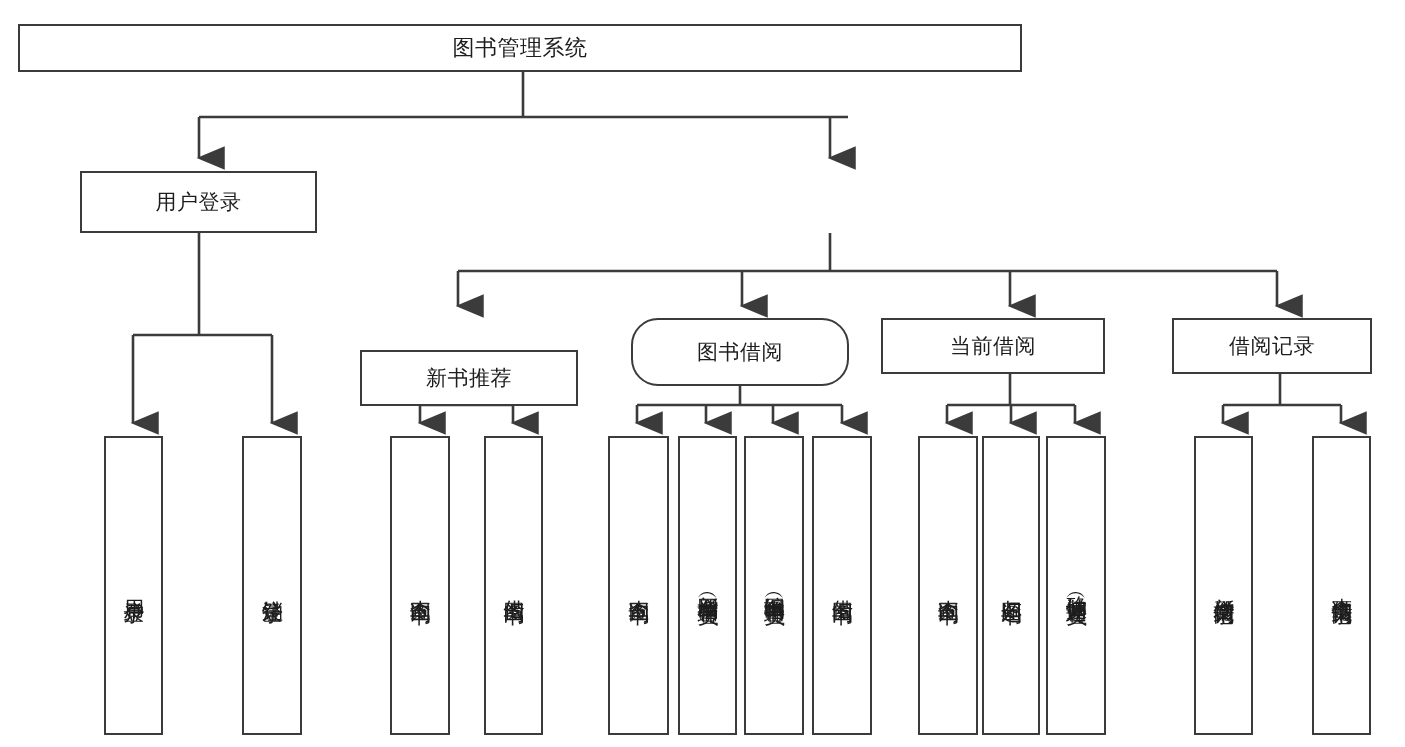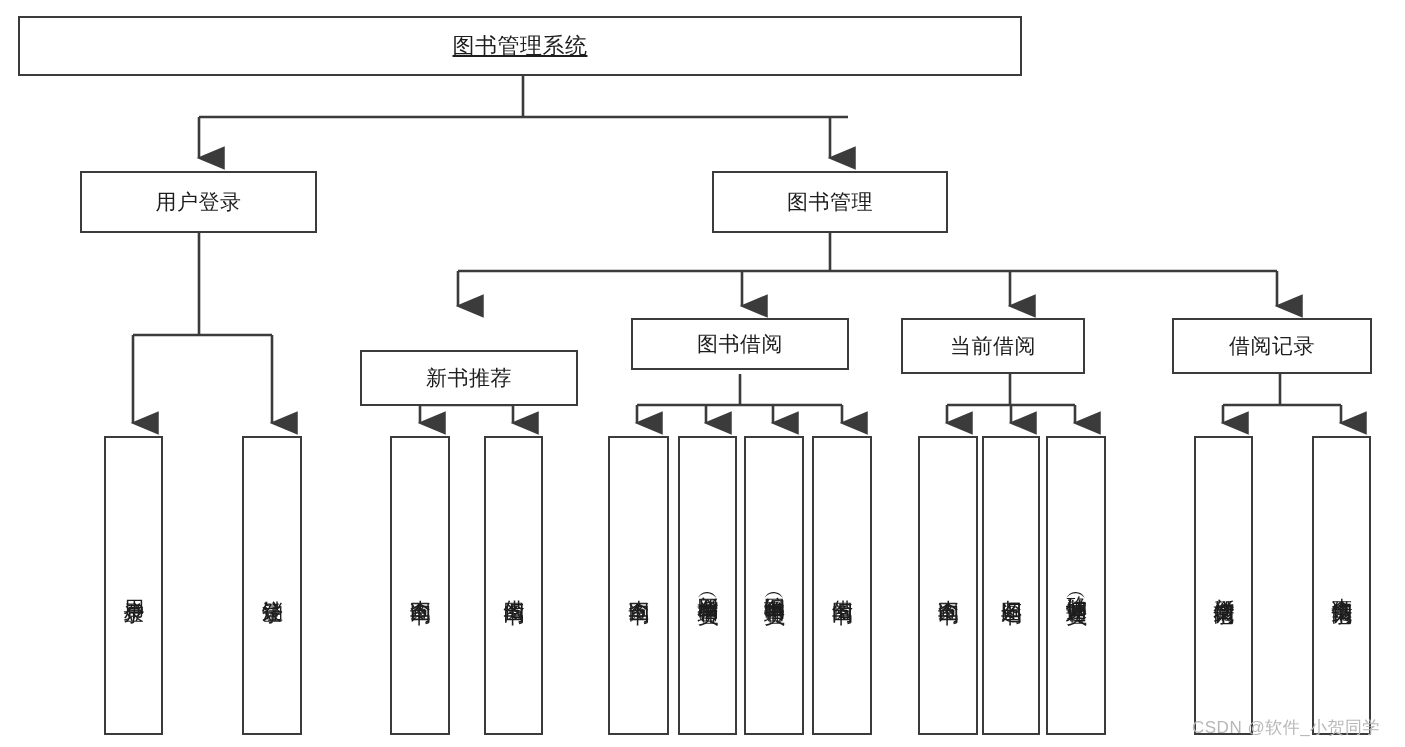"图书管理系统" div.node { height: 60px -> 48px; text-decoration: underline -> none; top: 16px -> 24px }
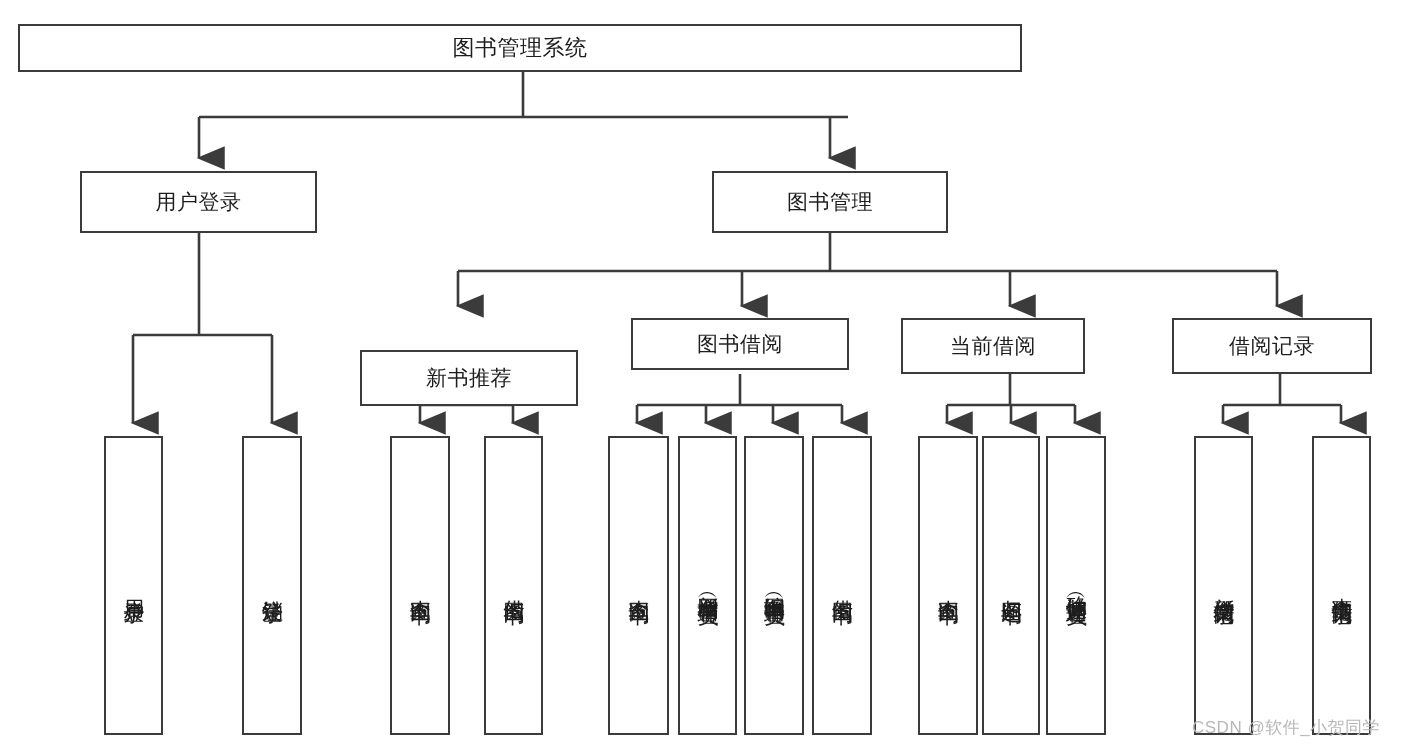"图书管理" div.node { html: <div> <span>图书管理</span> </div> -> none }
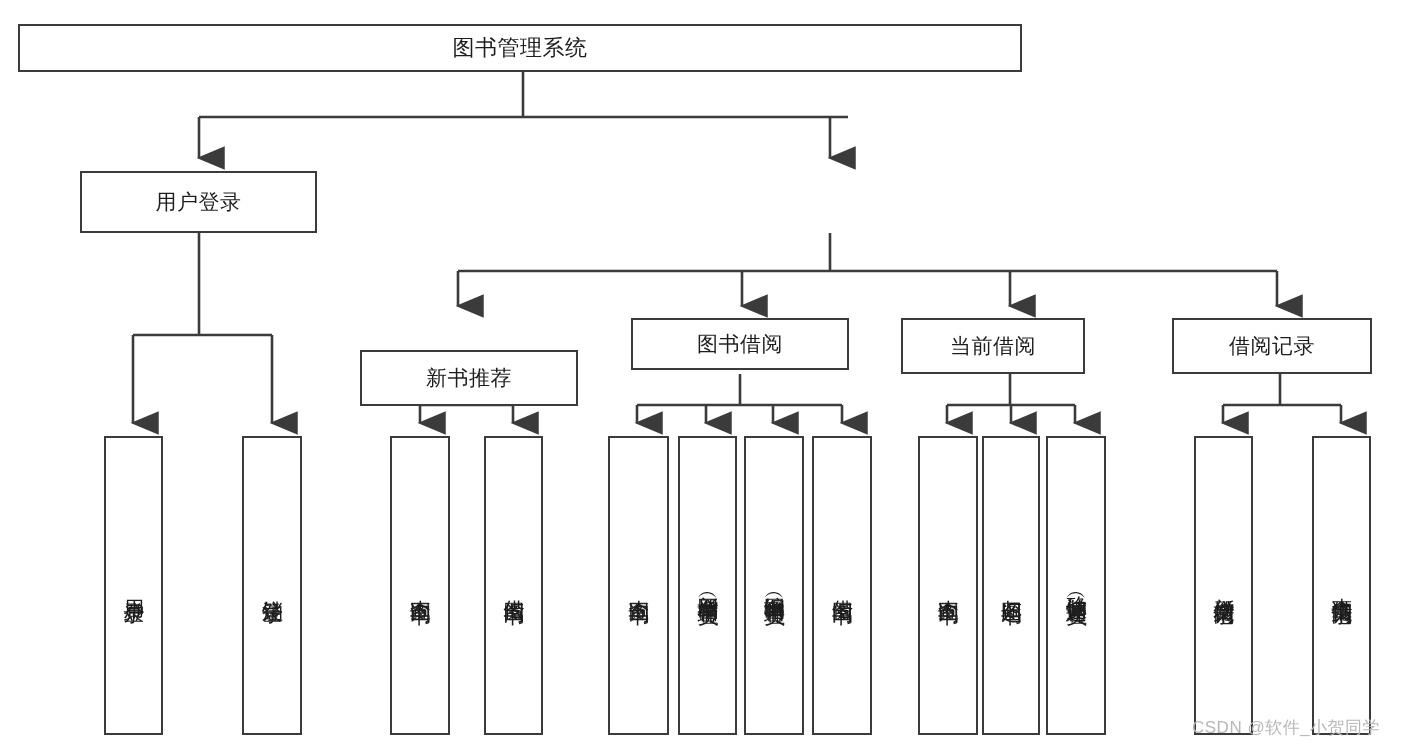"图书借阅" div.node { border-radius: none -> 27px; height: 52px -> 68px }
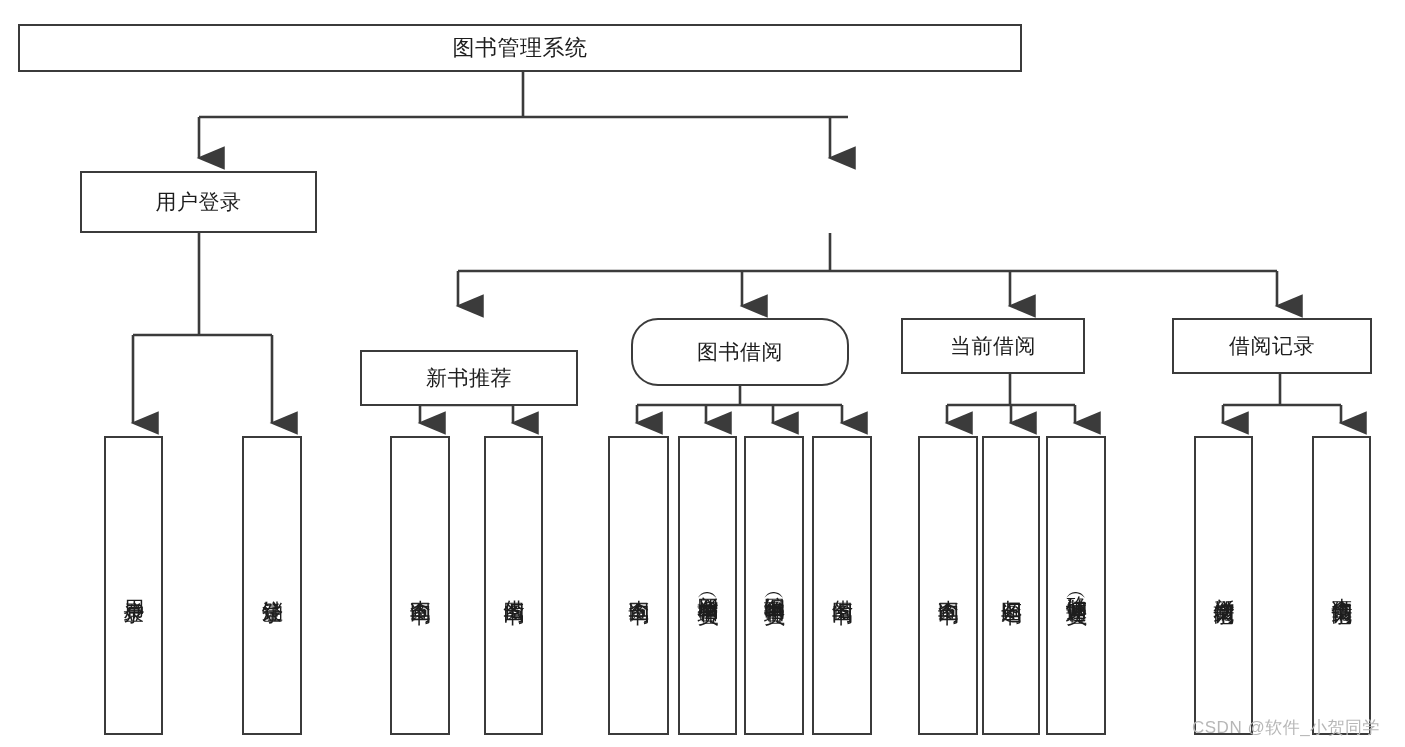"当前借阅" div.node { left: 901px -> 881px; width: 184px -> 224px }
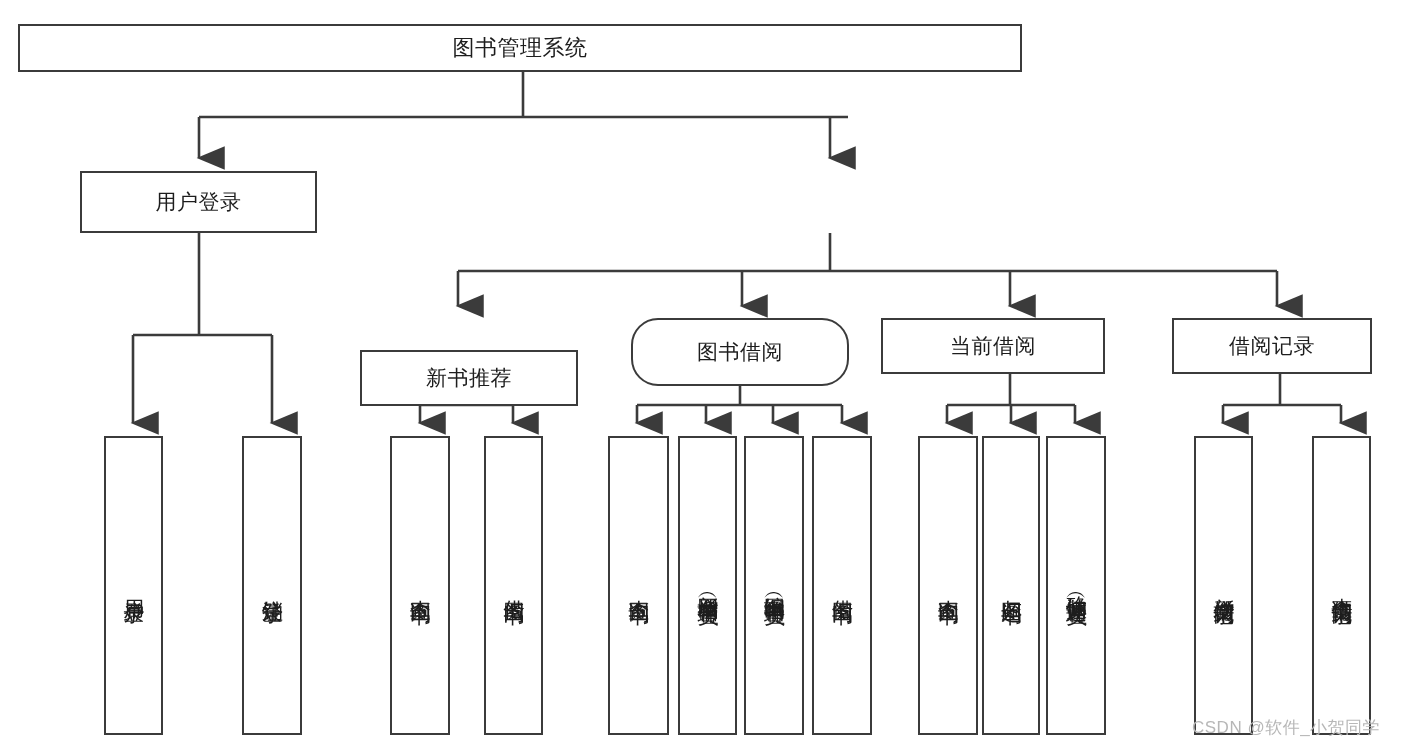"CSDN @软件_小贺同学" div.watermark { html: <div>CSDN @软件_小贺同学</div> -> none }
